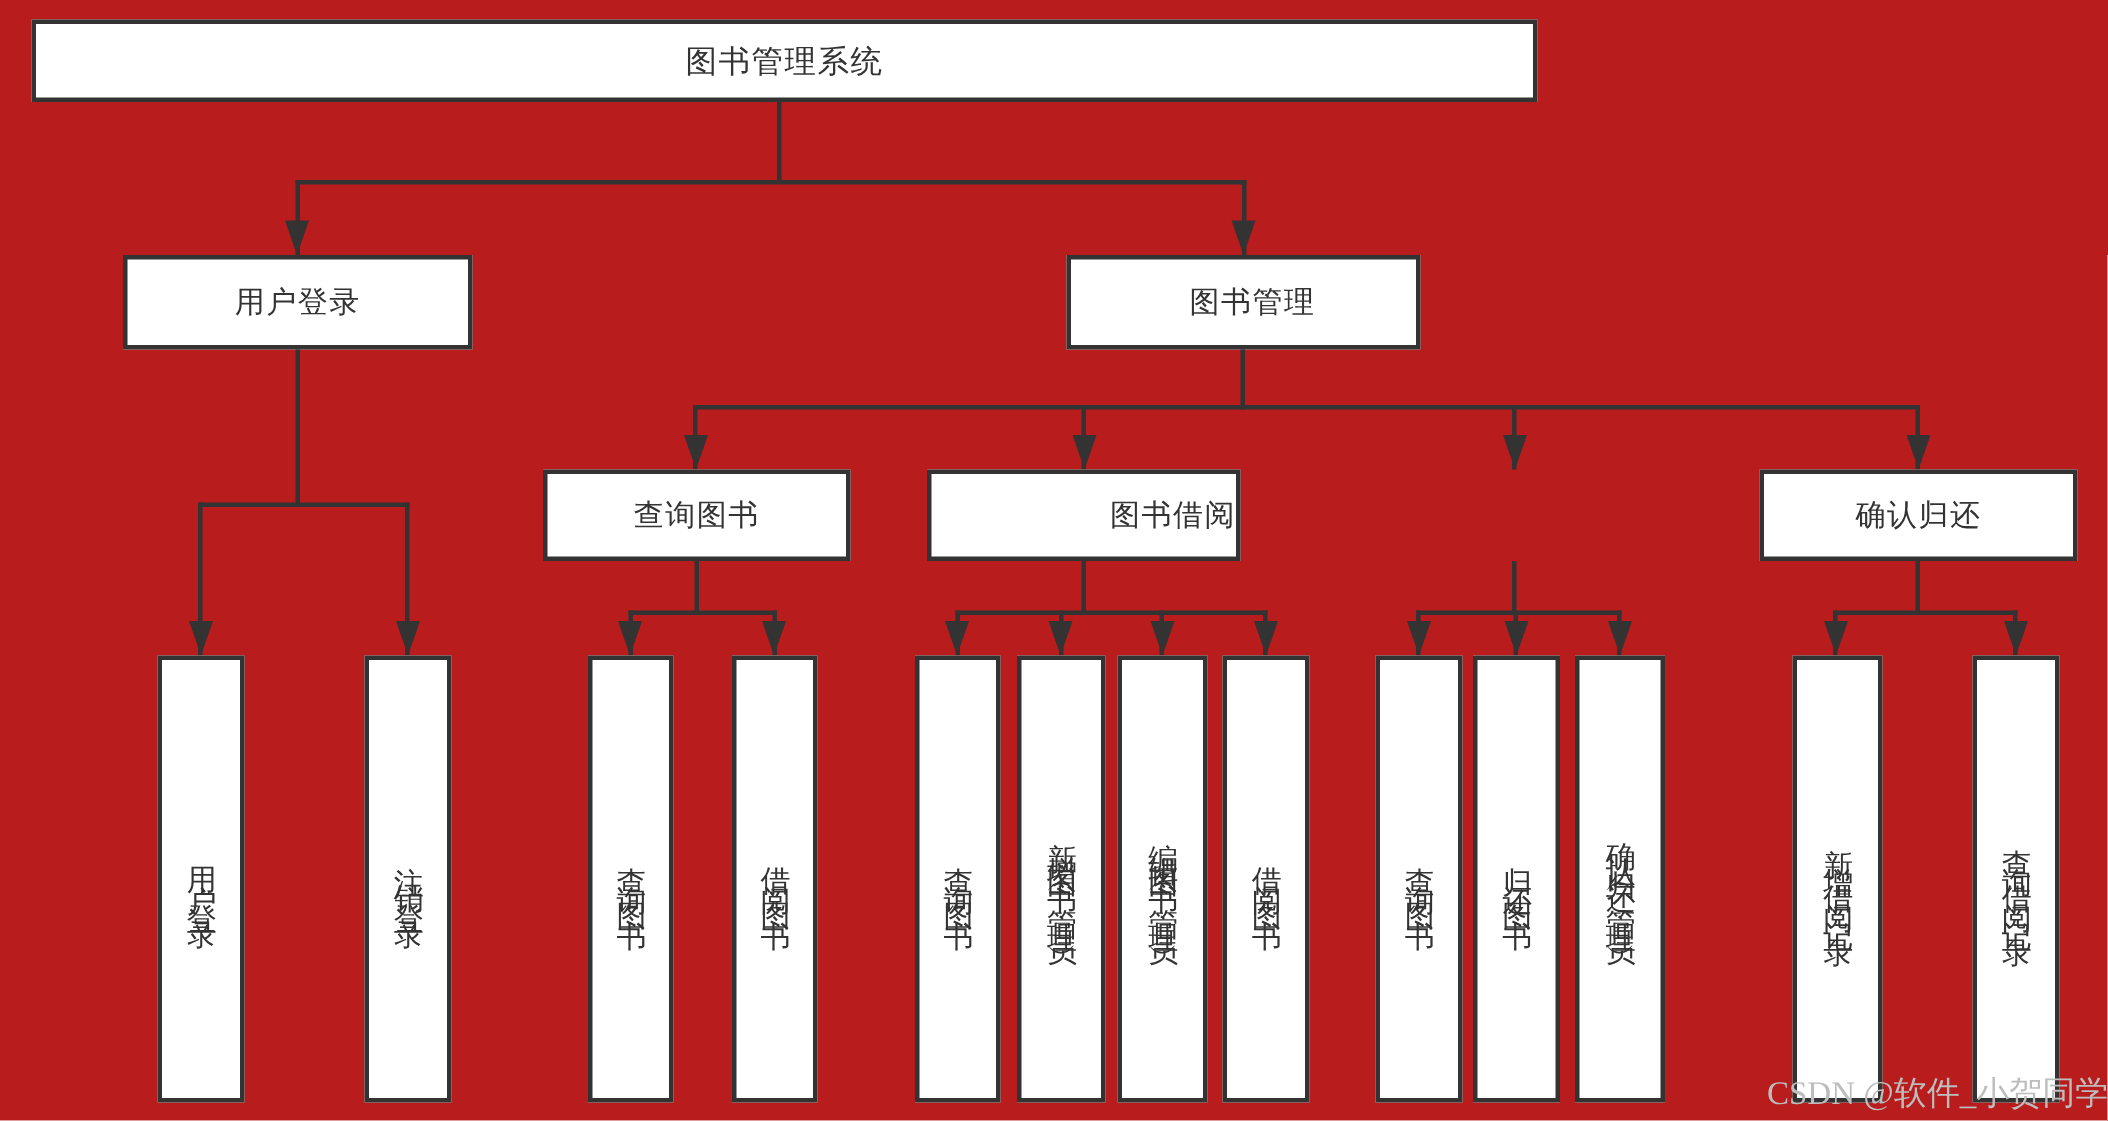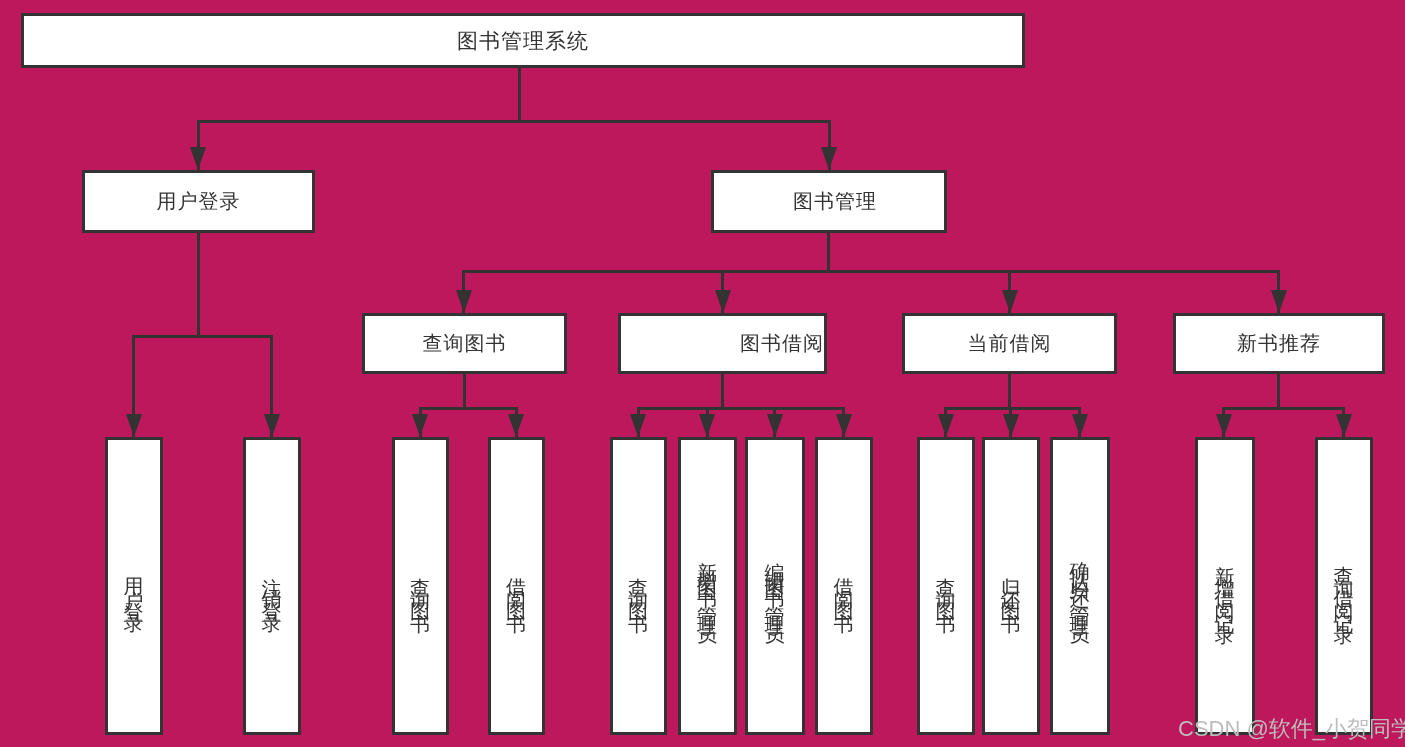"图书管理系统" #stage { background: #be185d -> #b91c1c; font-family: Liberation Sans, sans-serif -> Liberation Serif, serif }
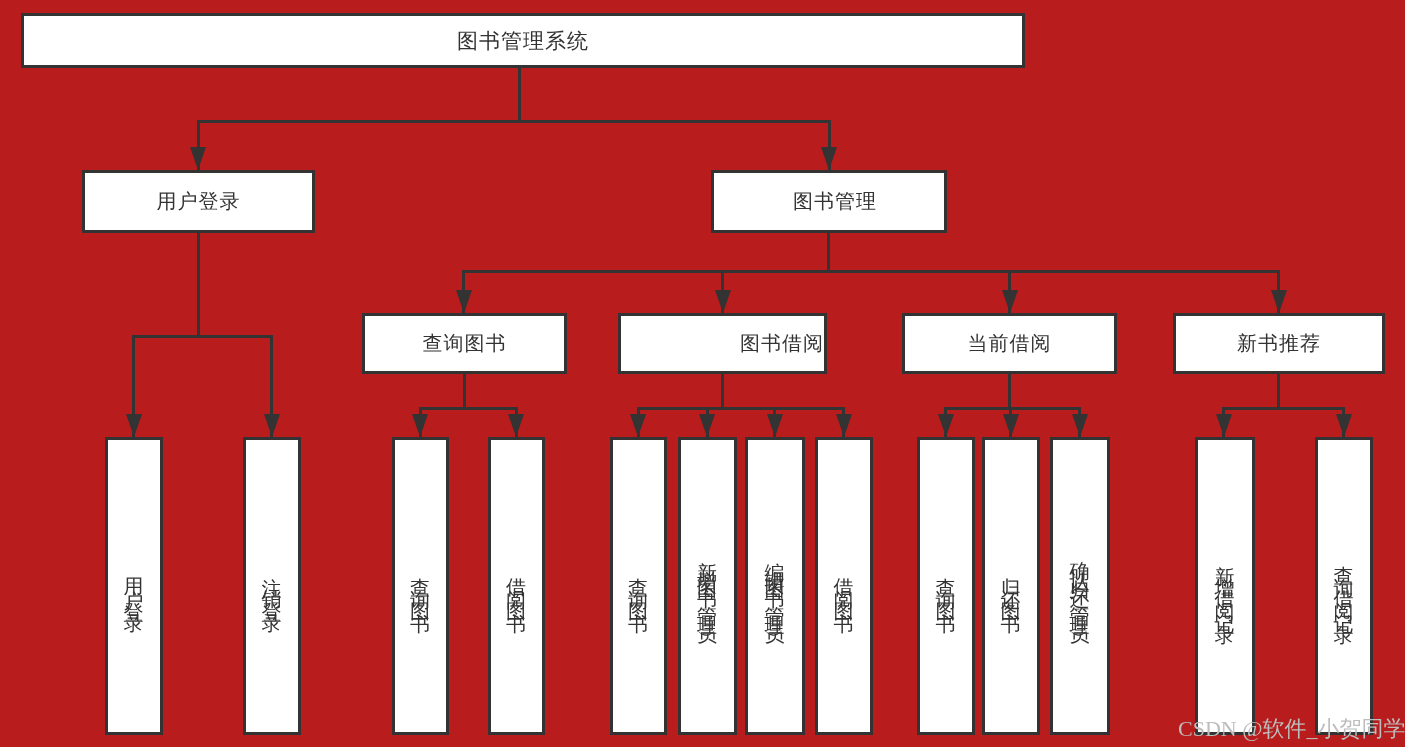"当前借阅" div.box { html: <div> <span>当前借阅</span> </div> -> none }
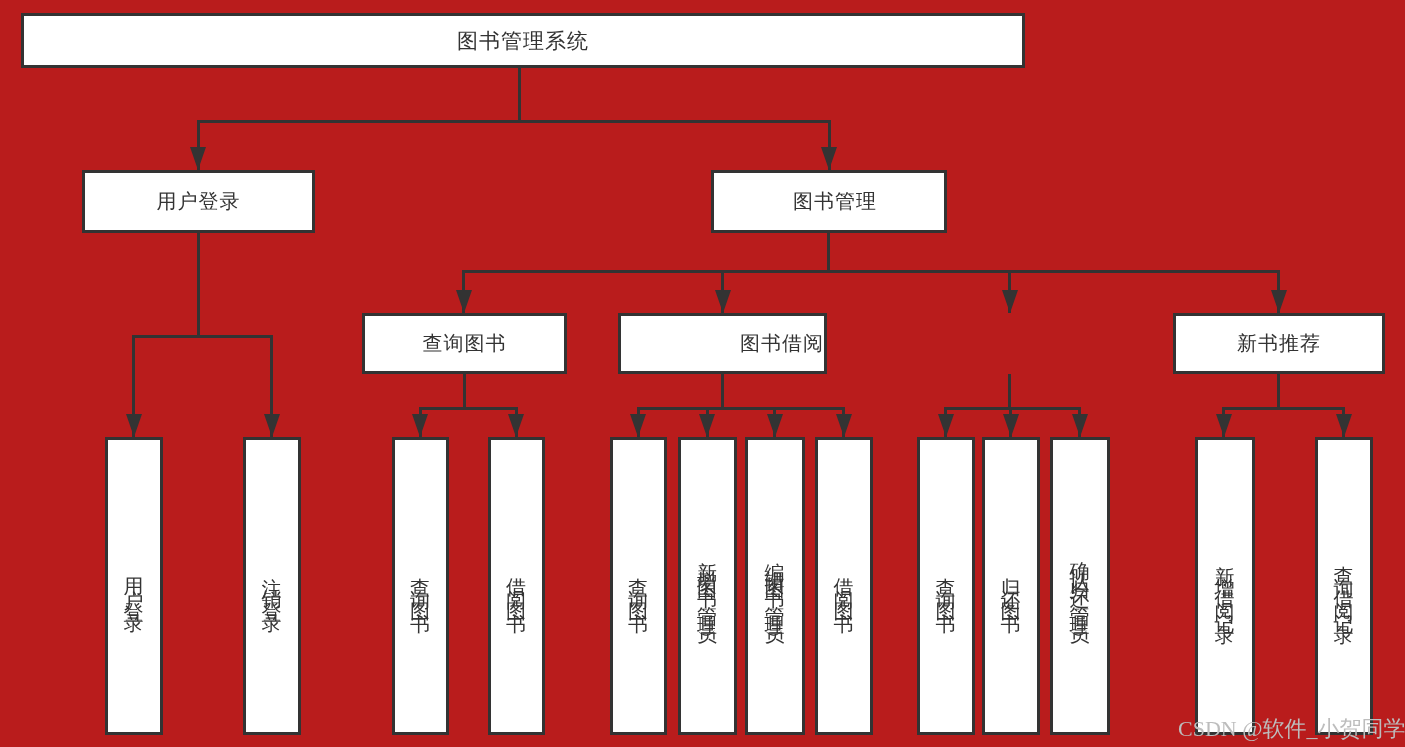"新书推荐" span.lbl { text: 新书推荐 -> 确认归还 }
